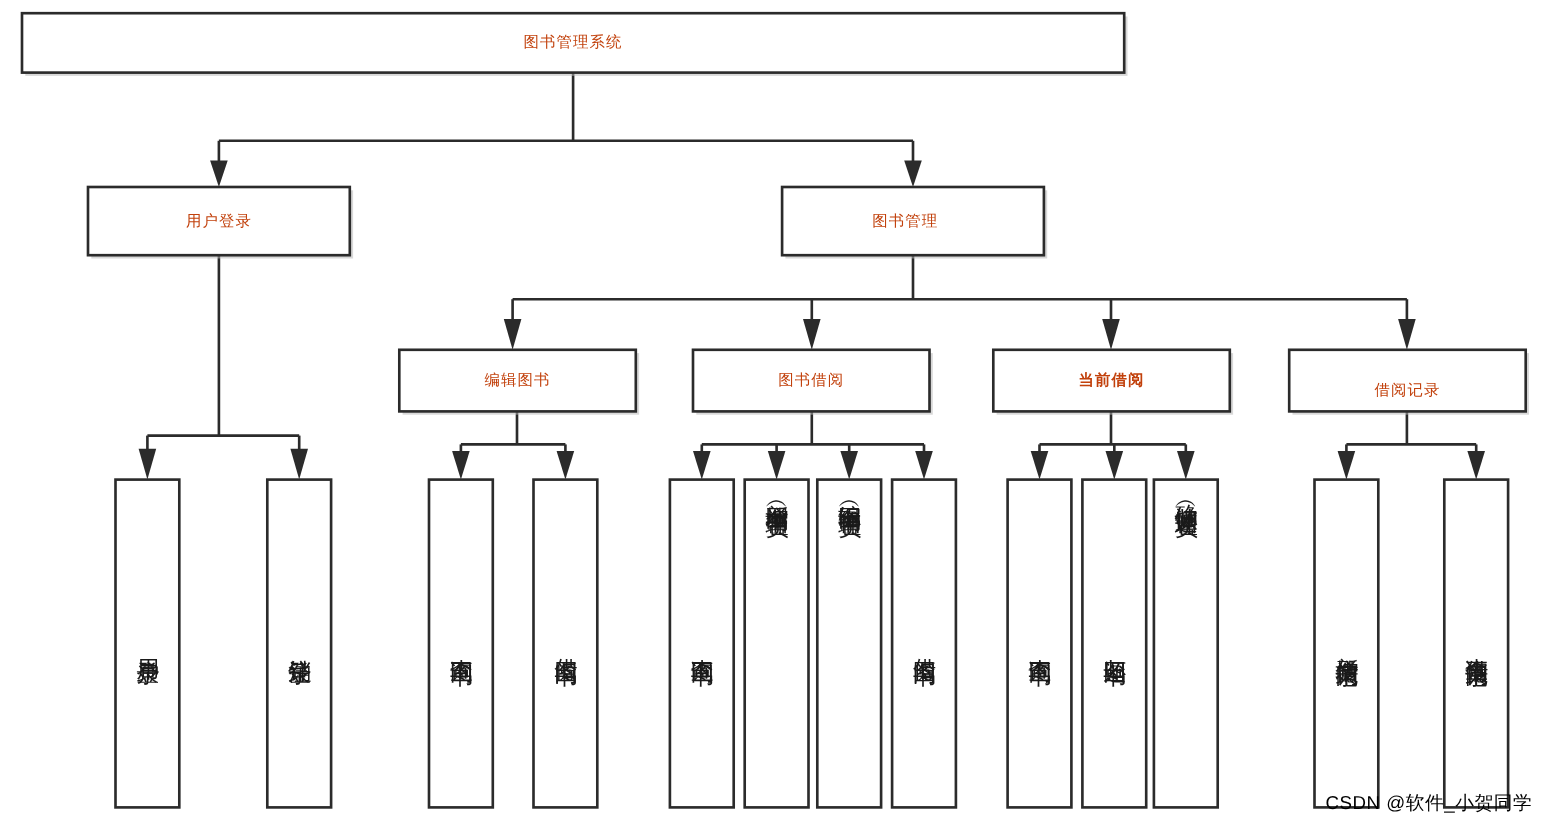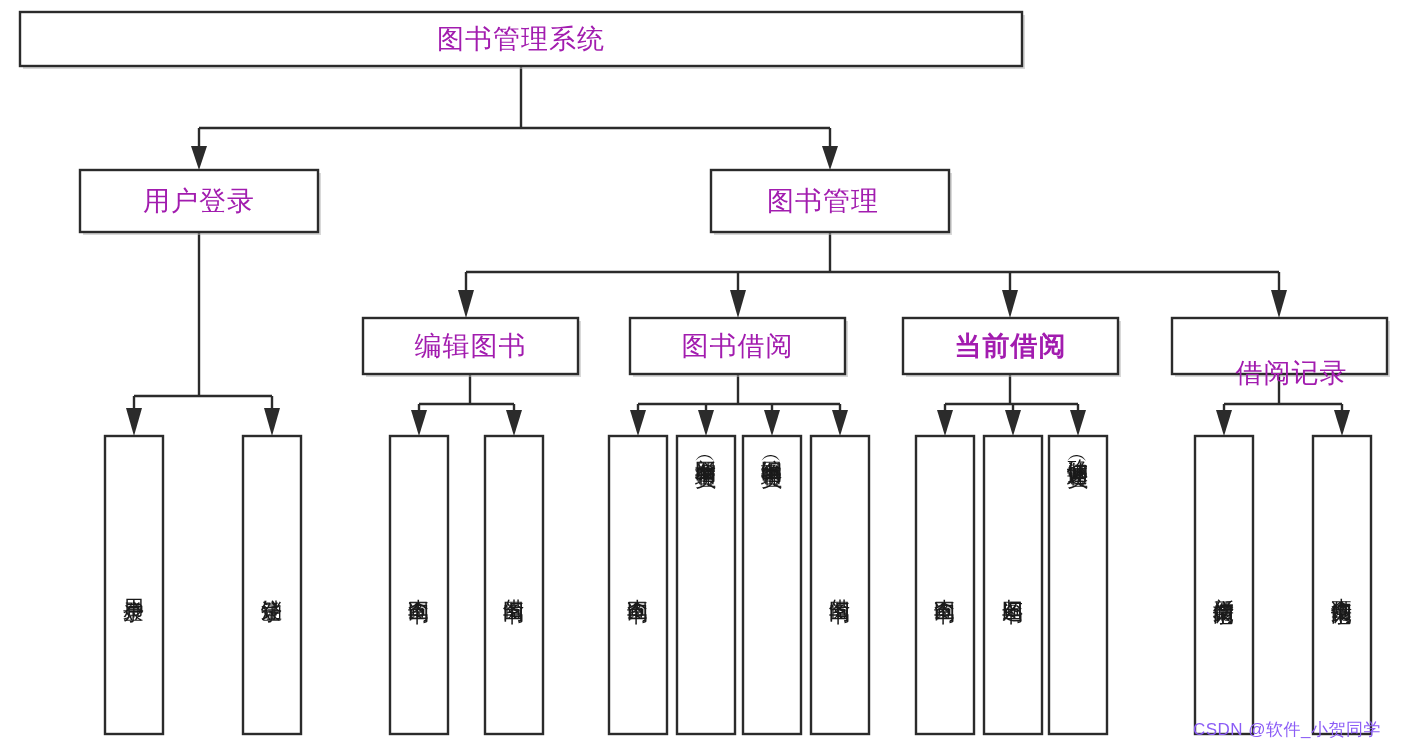"图书管理系统" .horiz-label-wrap span { color: #a21caf -> #c2410c; font-size: 27px -> 14px }
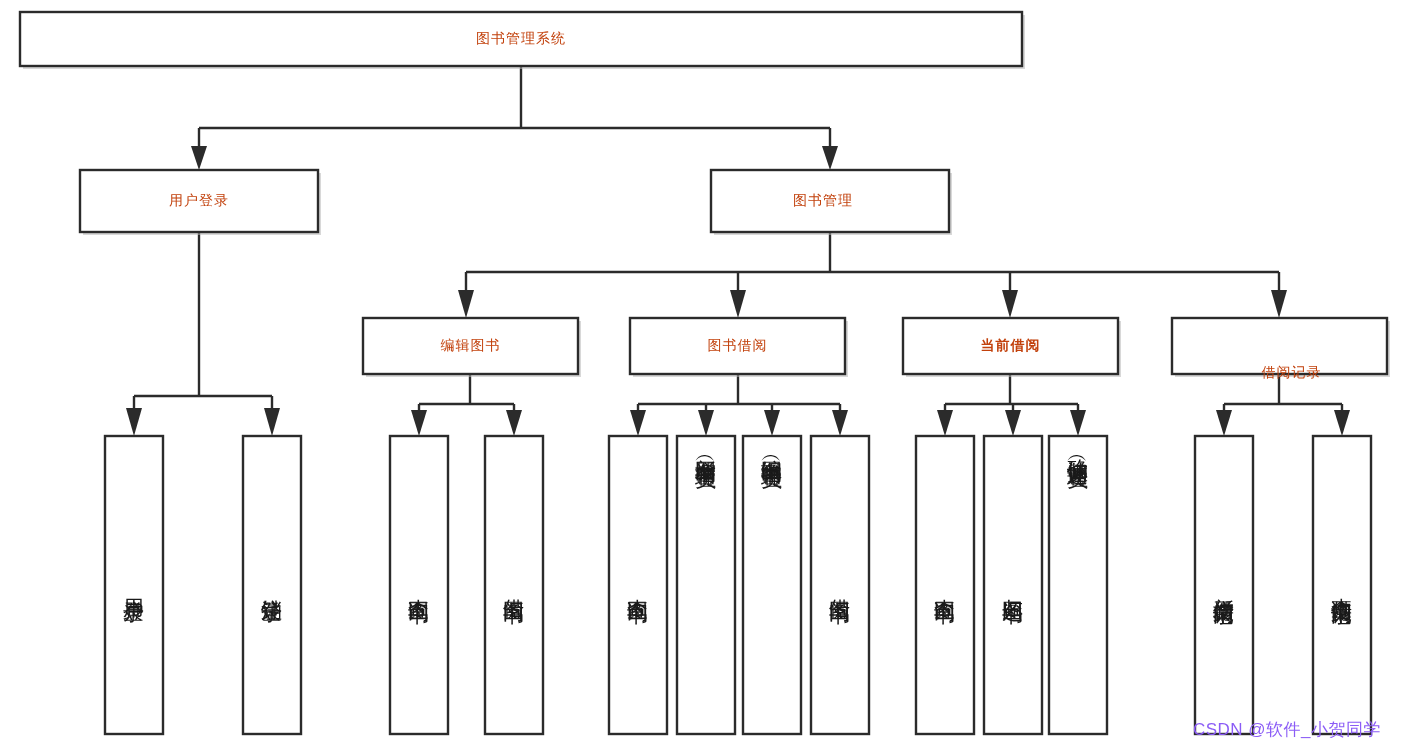"借阅记录" div.horiz-label-wrap { padding-left: 12px -> none; top: 336px -> 318px }
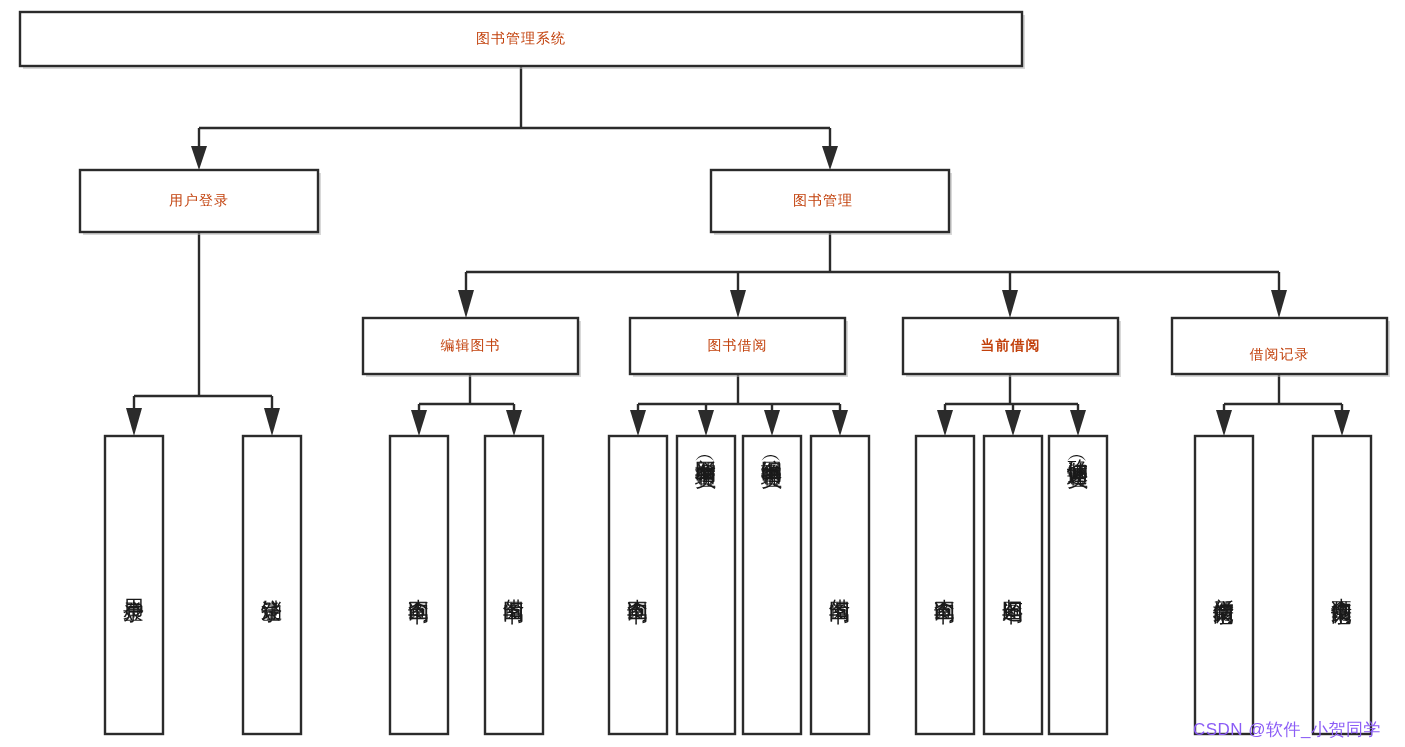"CSDN @软件_小贺同学" #watermark { color: #8b5cf6 -> #000000; right: 24px -> 12px }
